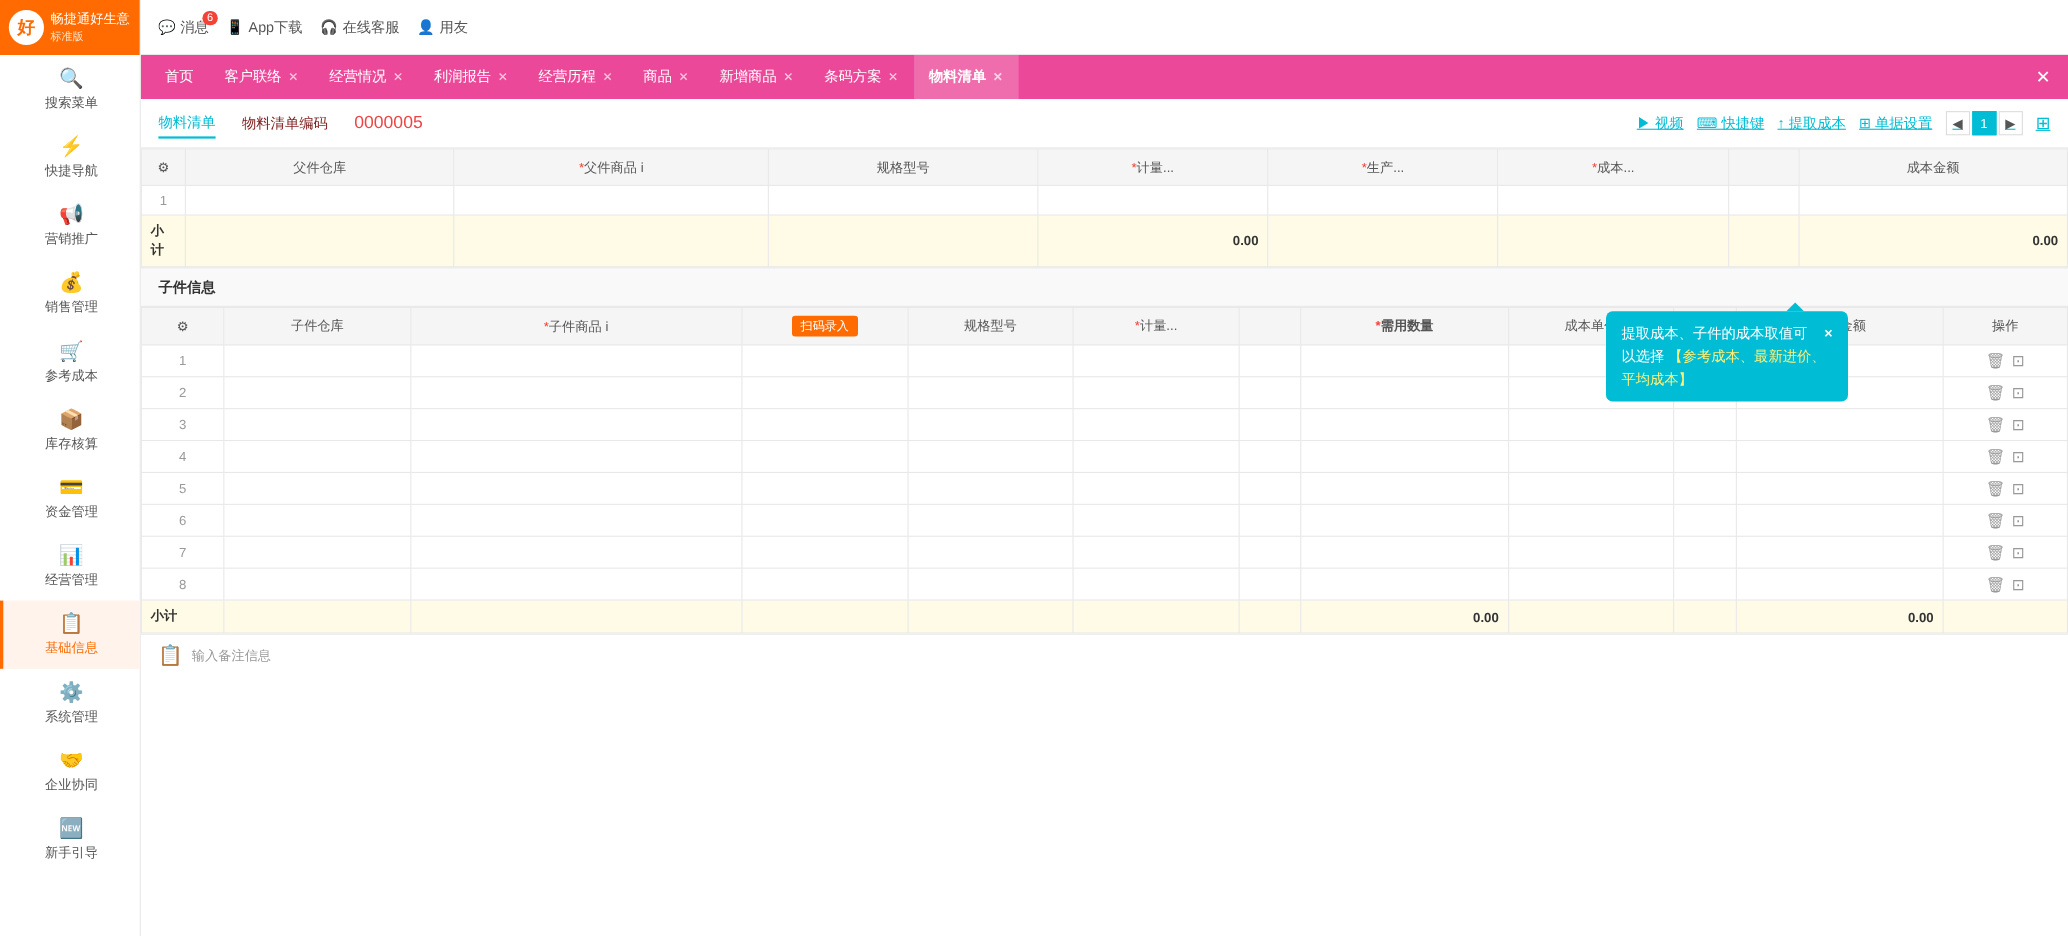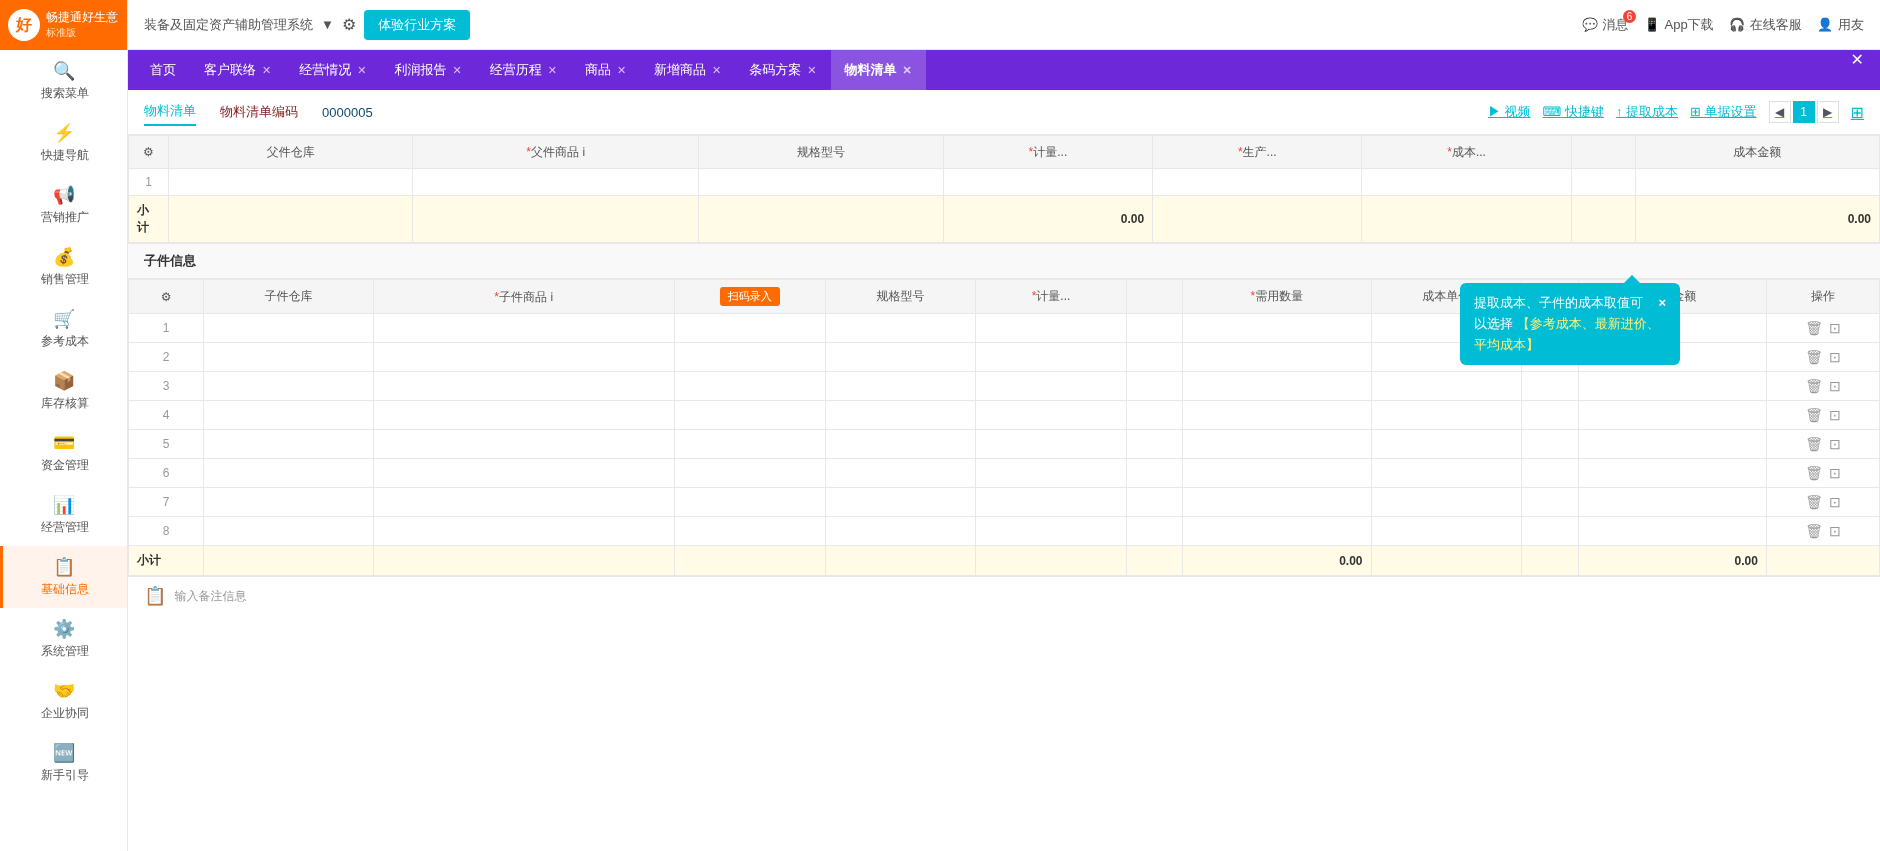"装备及固定资产辅助管理系统" div.topbar-left { html: <div> <span>装备及固定资产辅助管理系统</span> <span>▼</span> <span>⚙</span> <button>体验行业方案</button> </div> -> none }
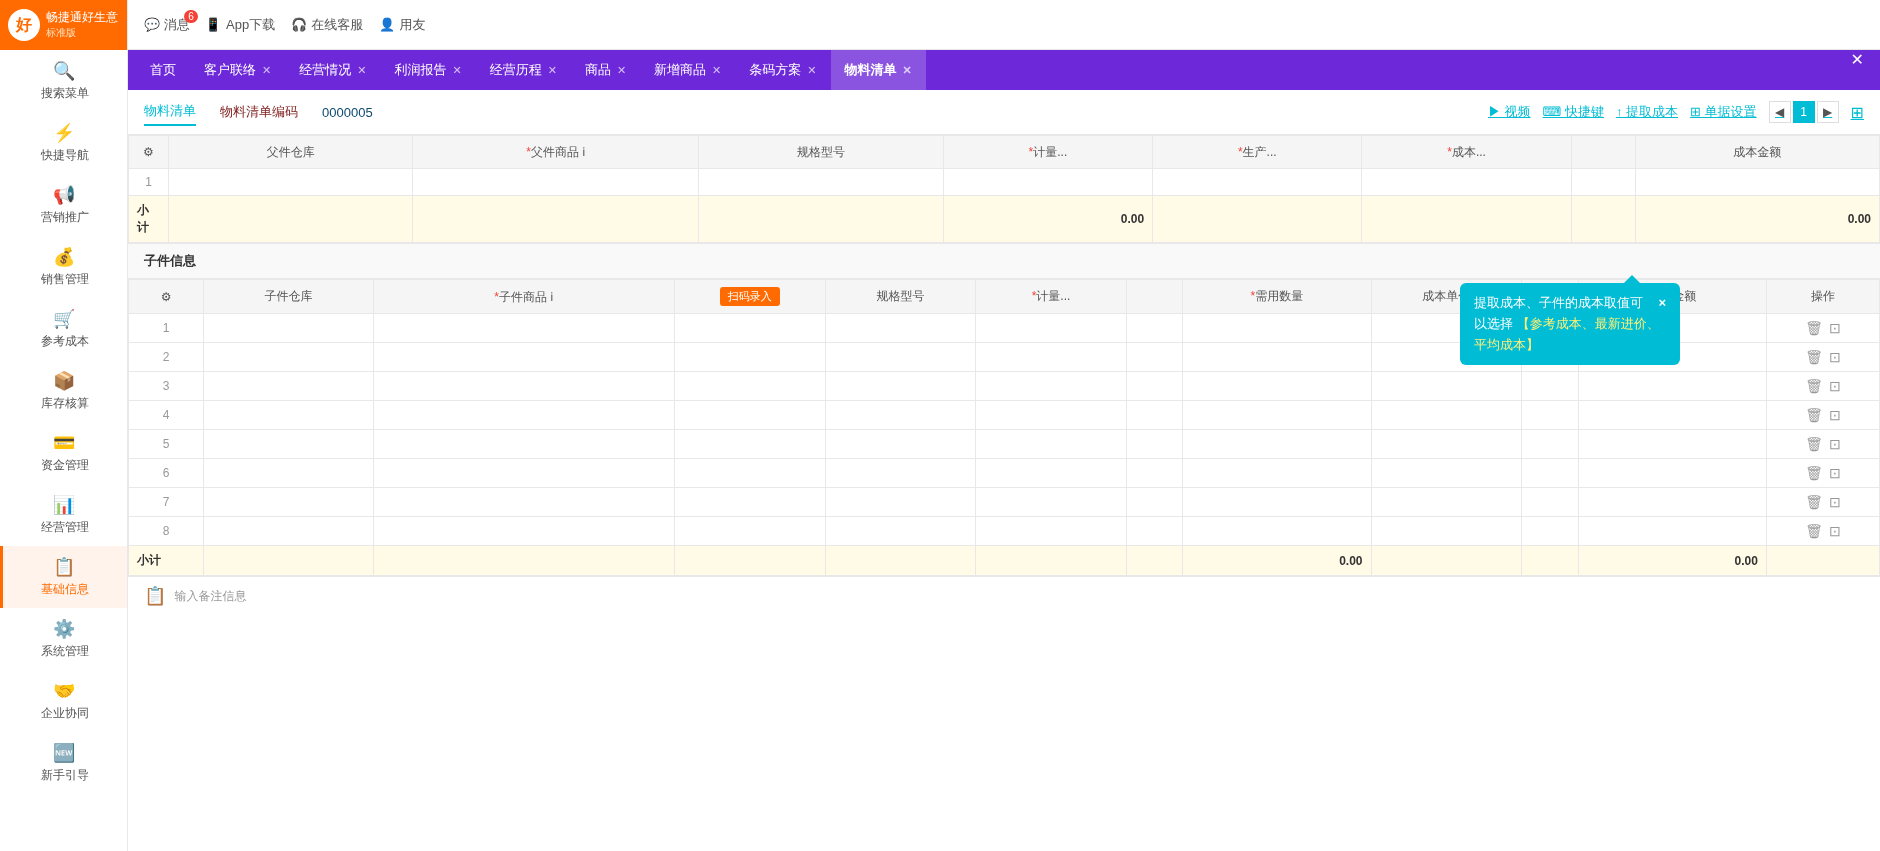"首页" .nav-tabs { align-items: none -> center; background: #6d28d9 -> #ec4899 }
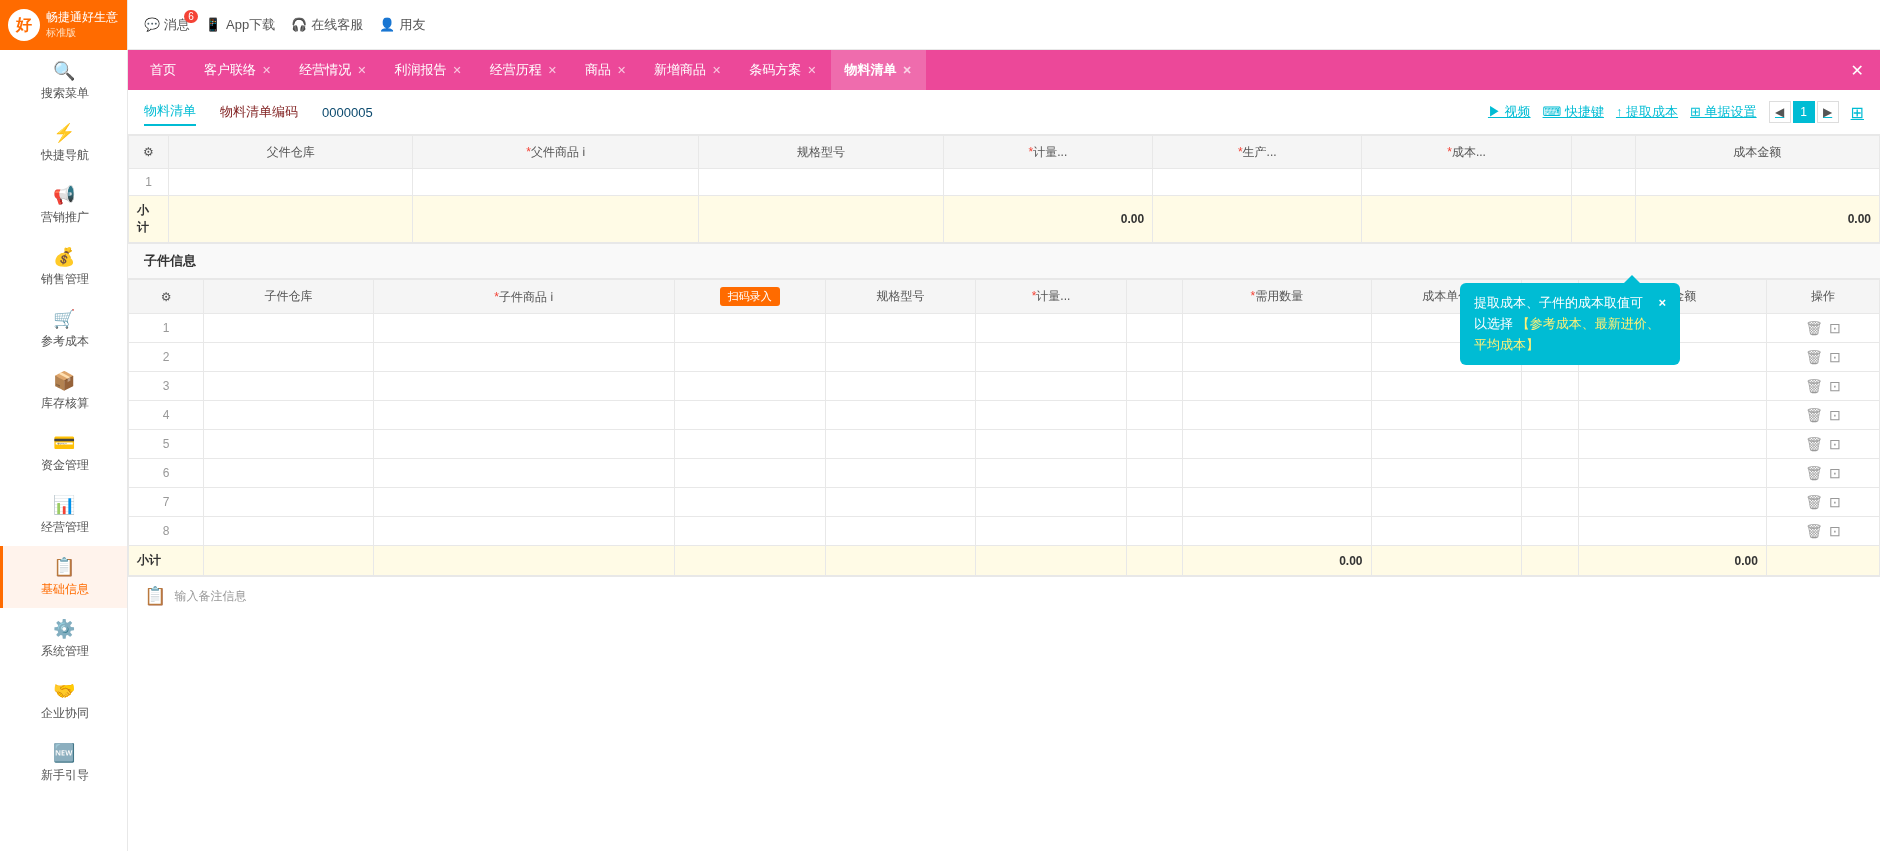"0000005" .sub-header-code { color: #0c4a6e -> #ef4444; font-size: 13px -> 16px }
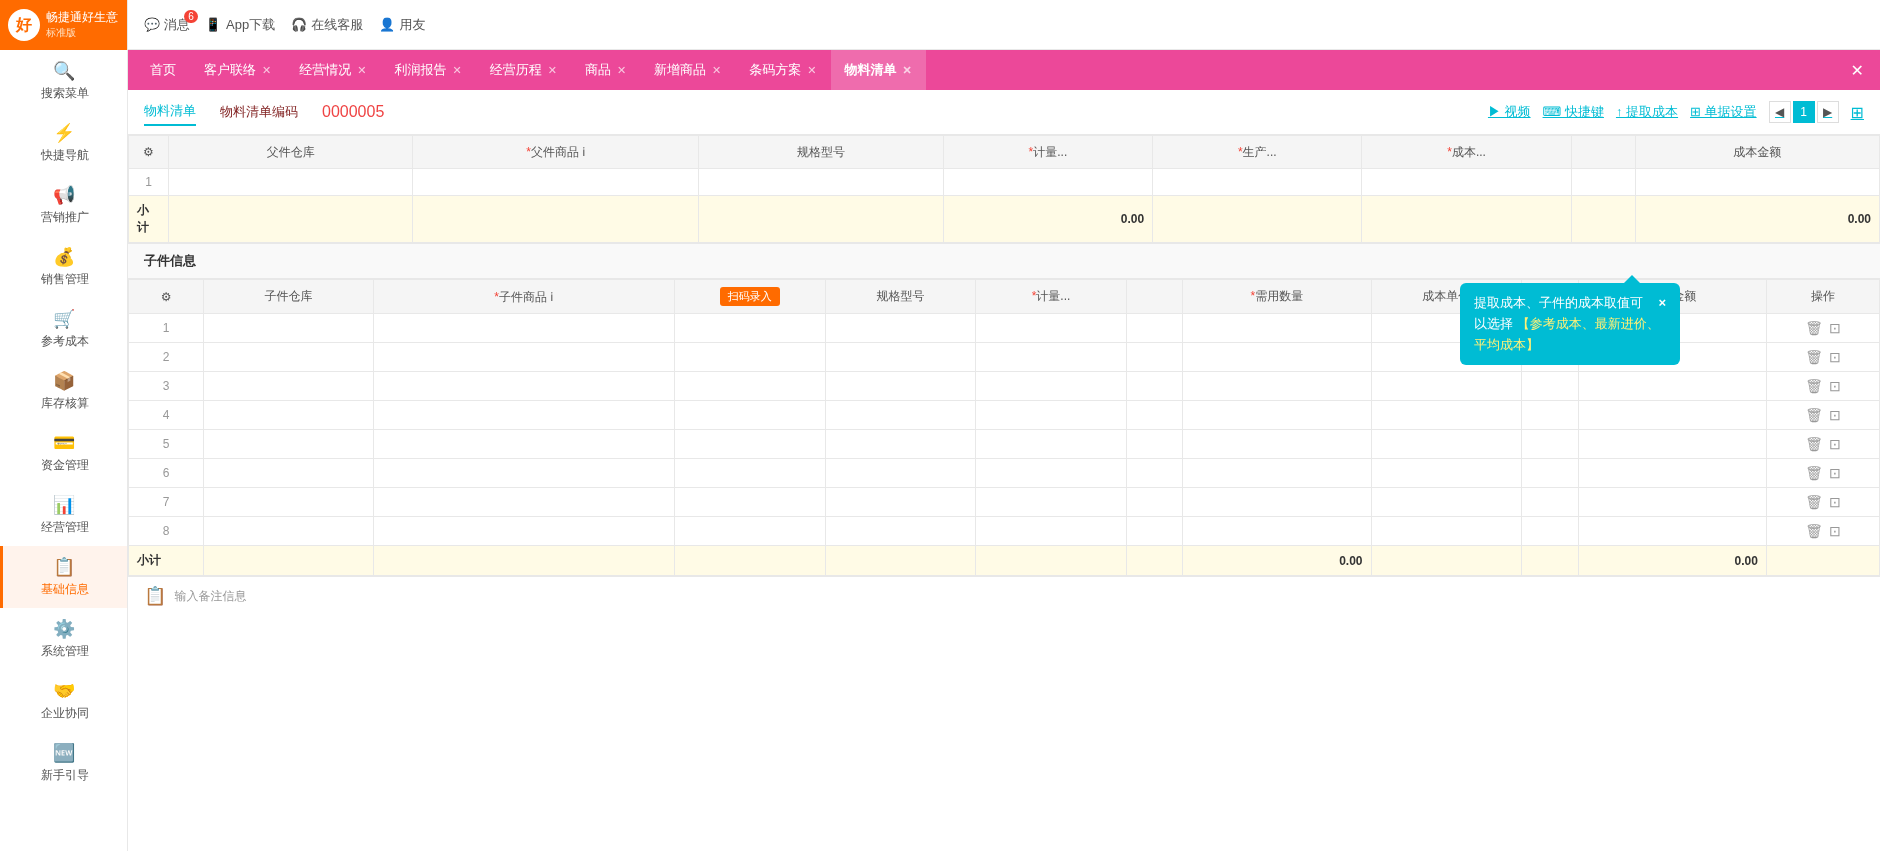"*需用数量" th { font-weight: none -> bold }
